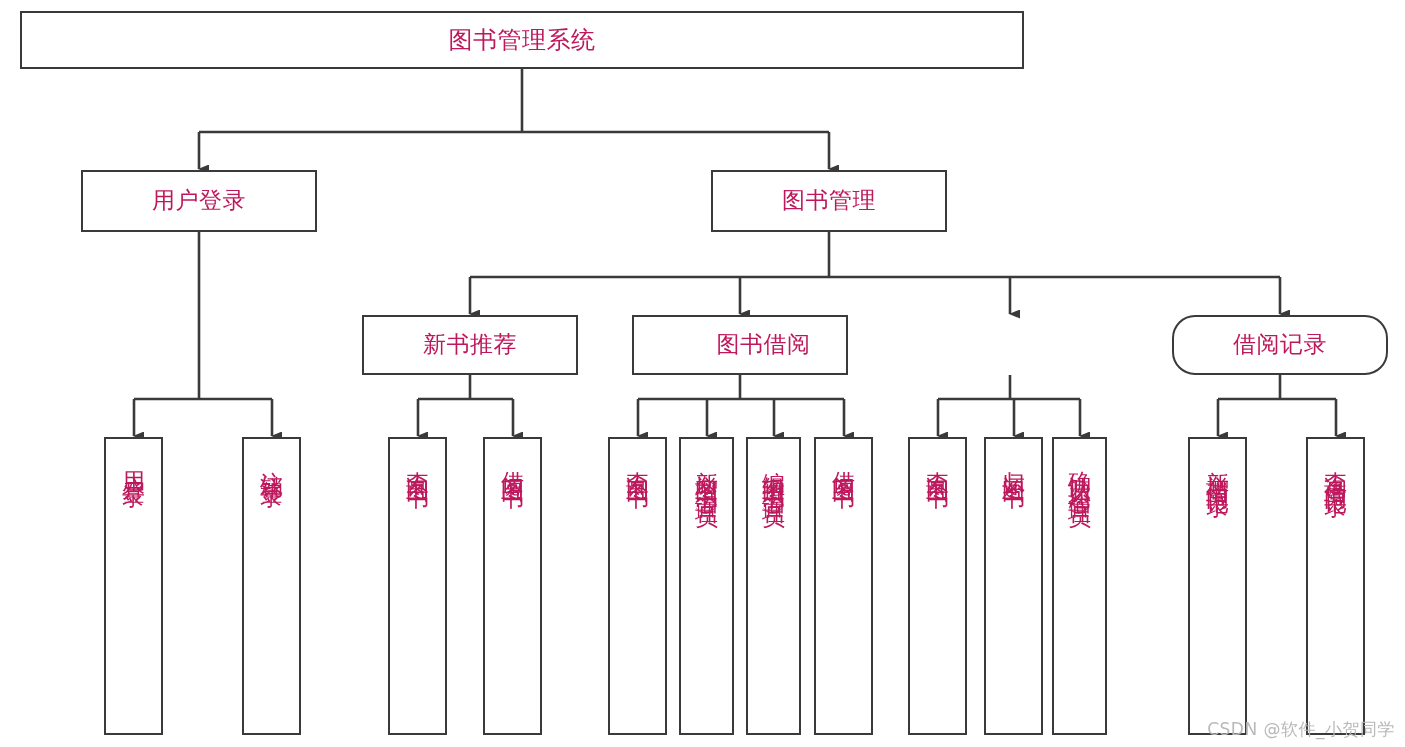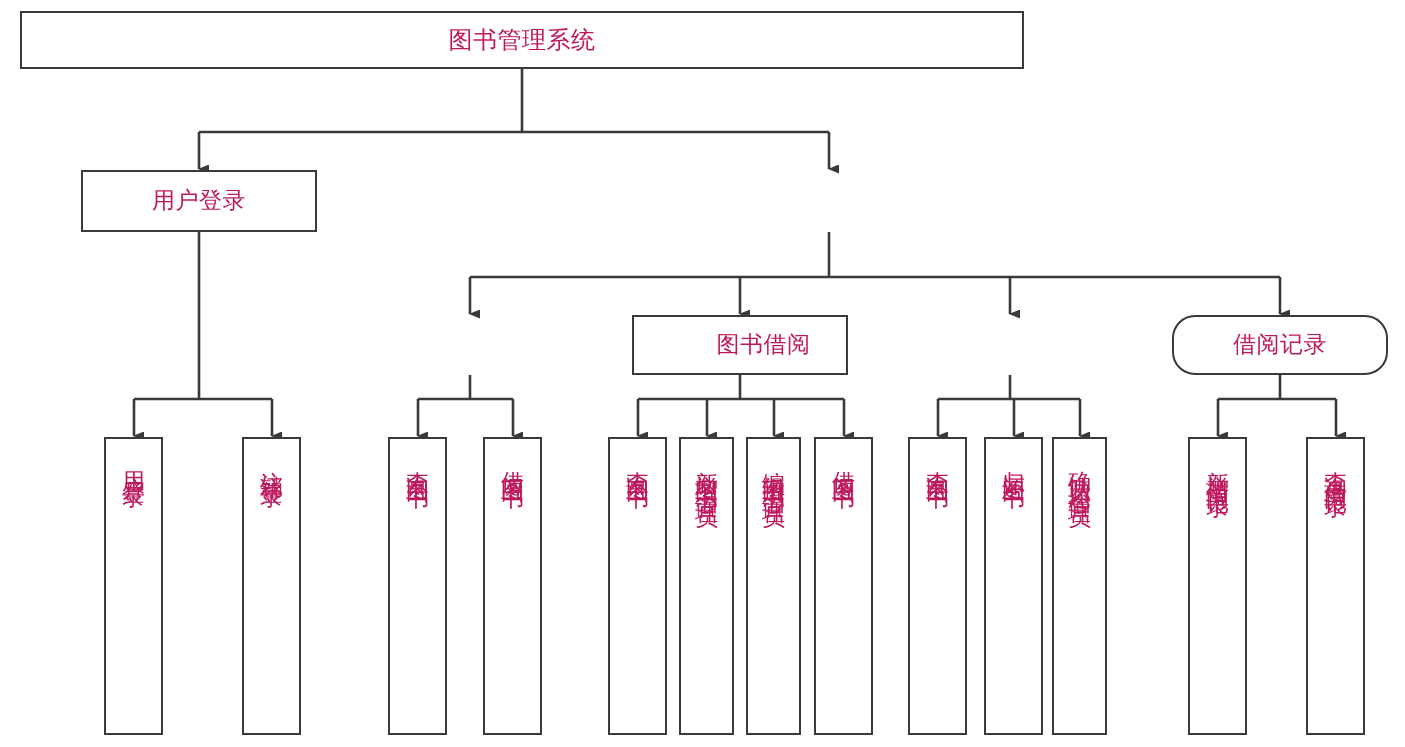"图书管理" div.node { html: none -> <div> <span>图书管理</span> </div> }
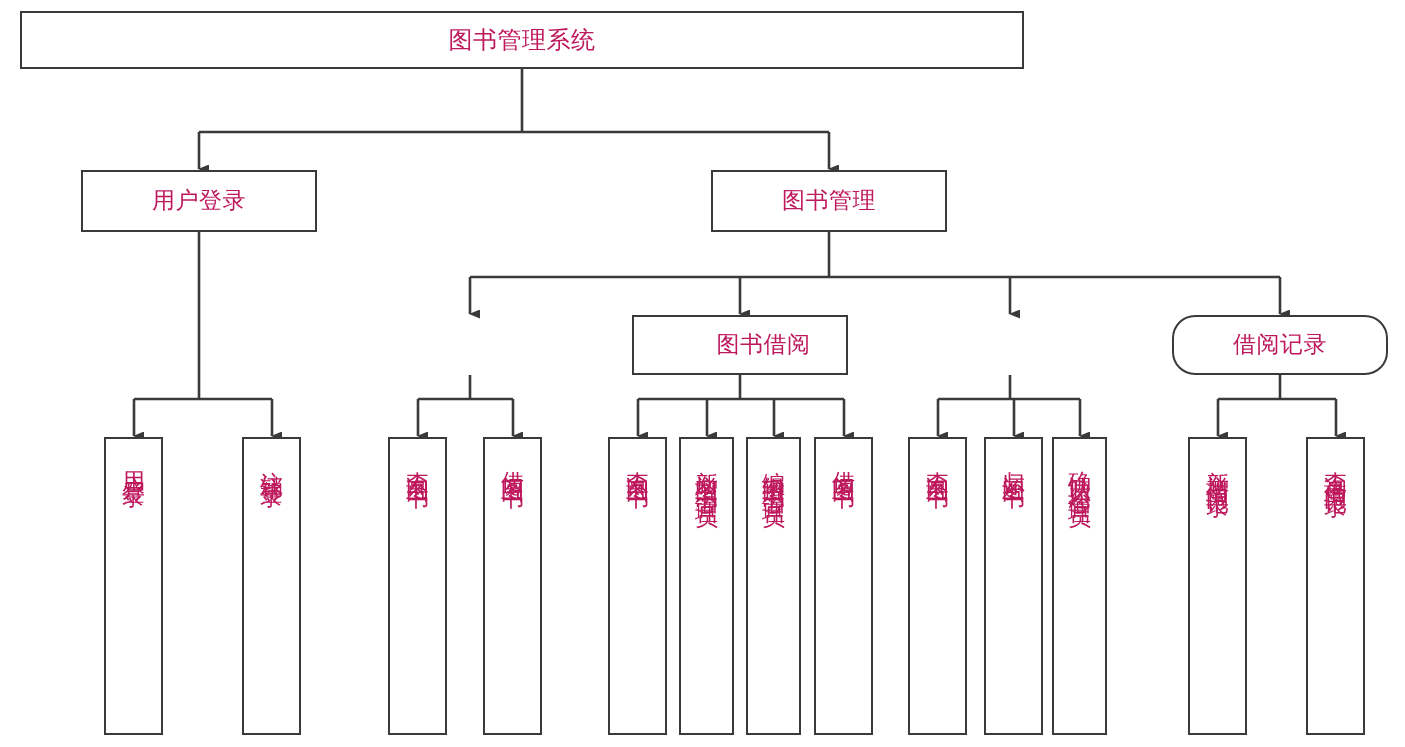"新书推荐" div.node { html: none -> <div> <span>新书推荐</span> </div> }
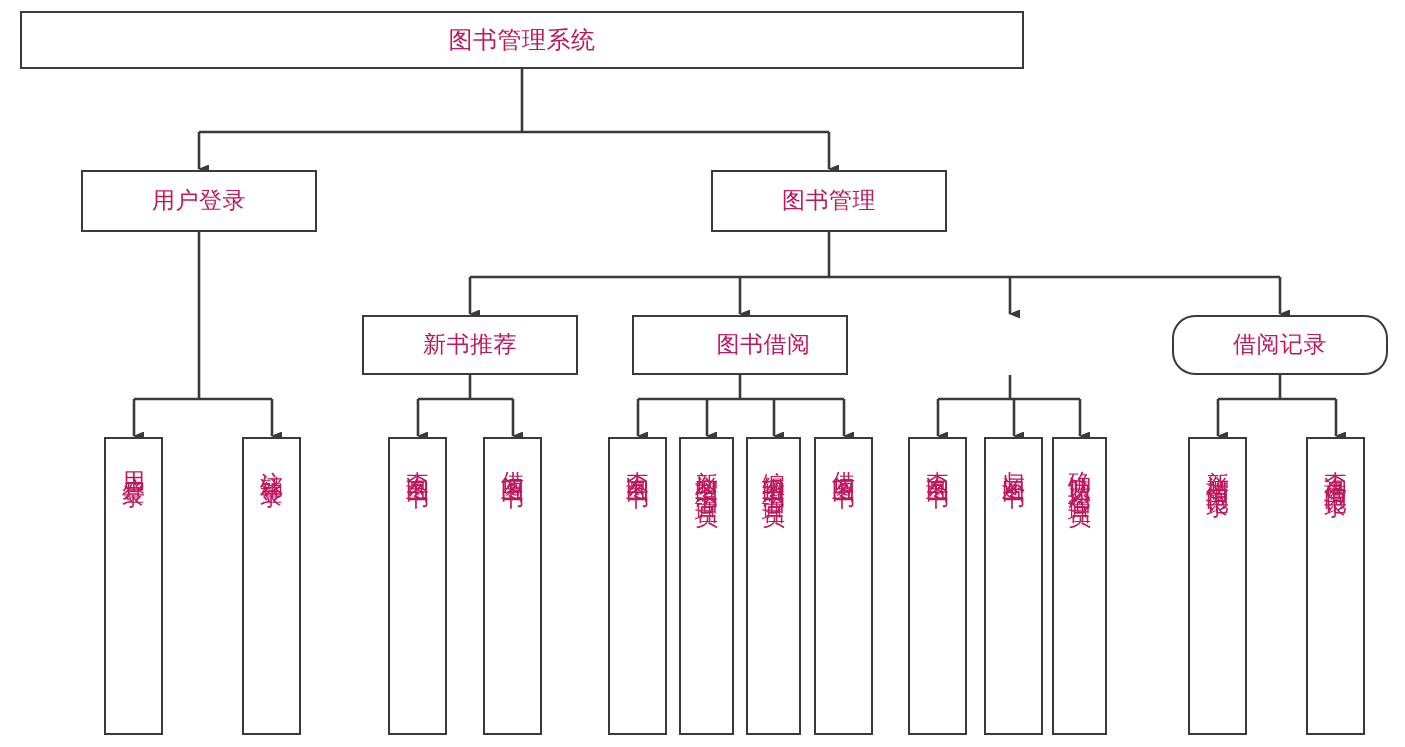"CSDN @软件_小贺同学" div.watermark { html: none -> <div>CSDN @软件_小贺同学</div> }
